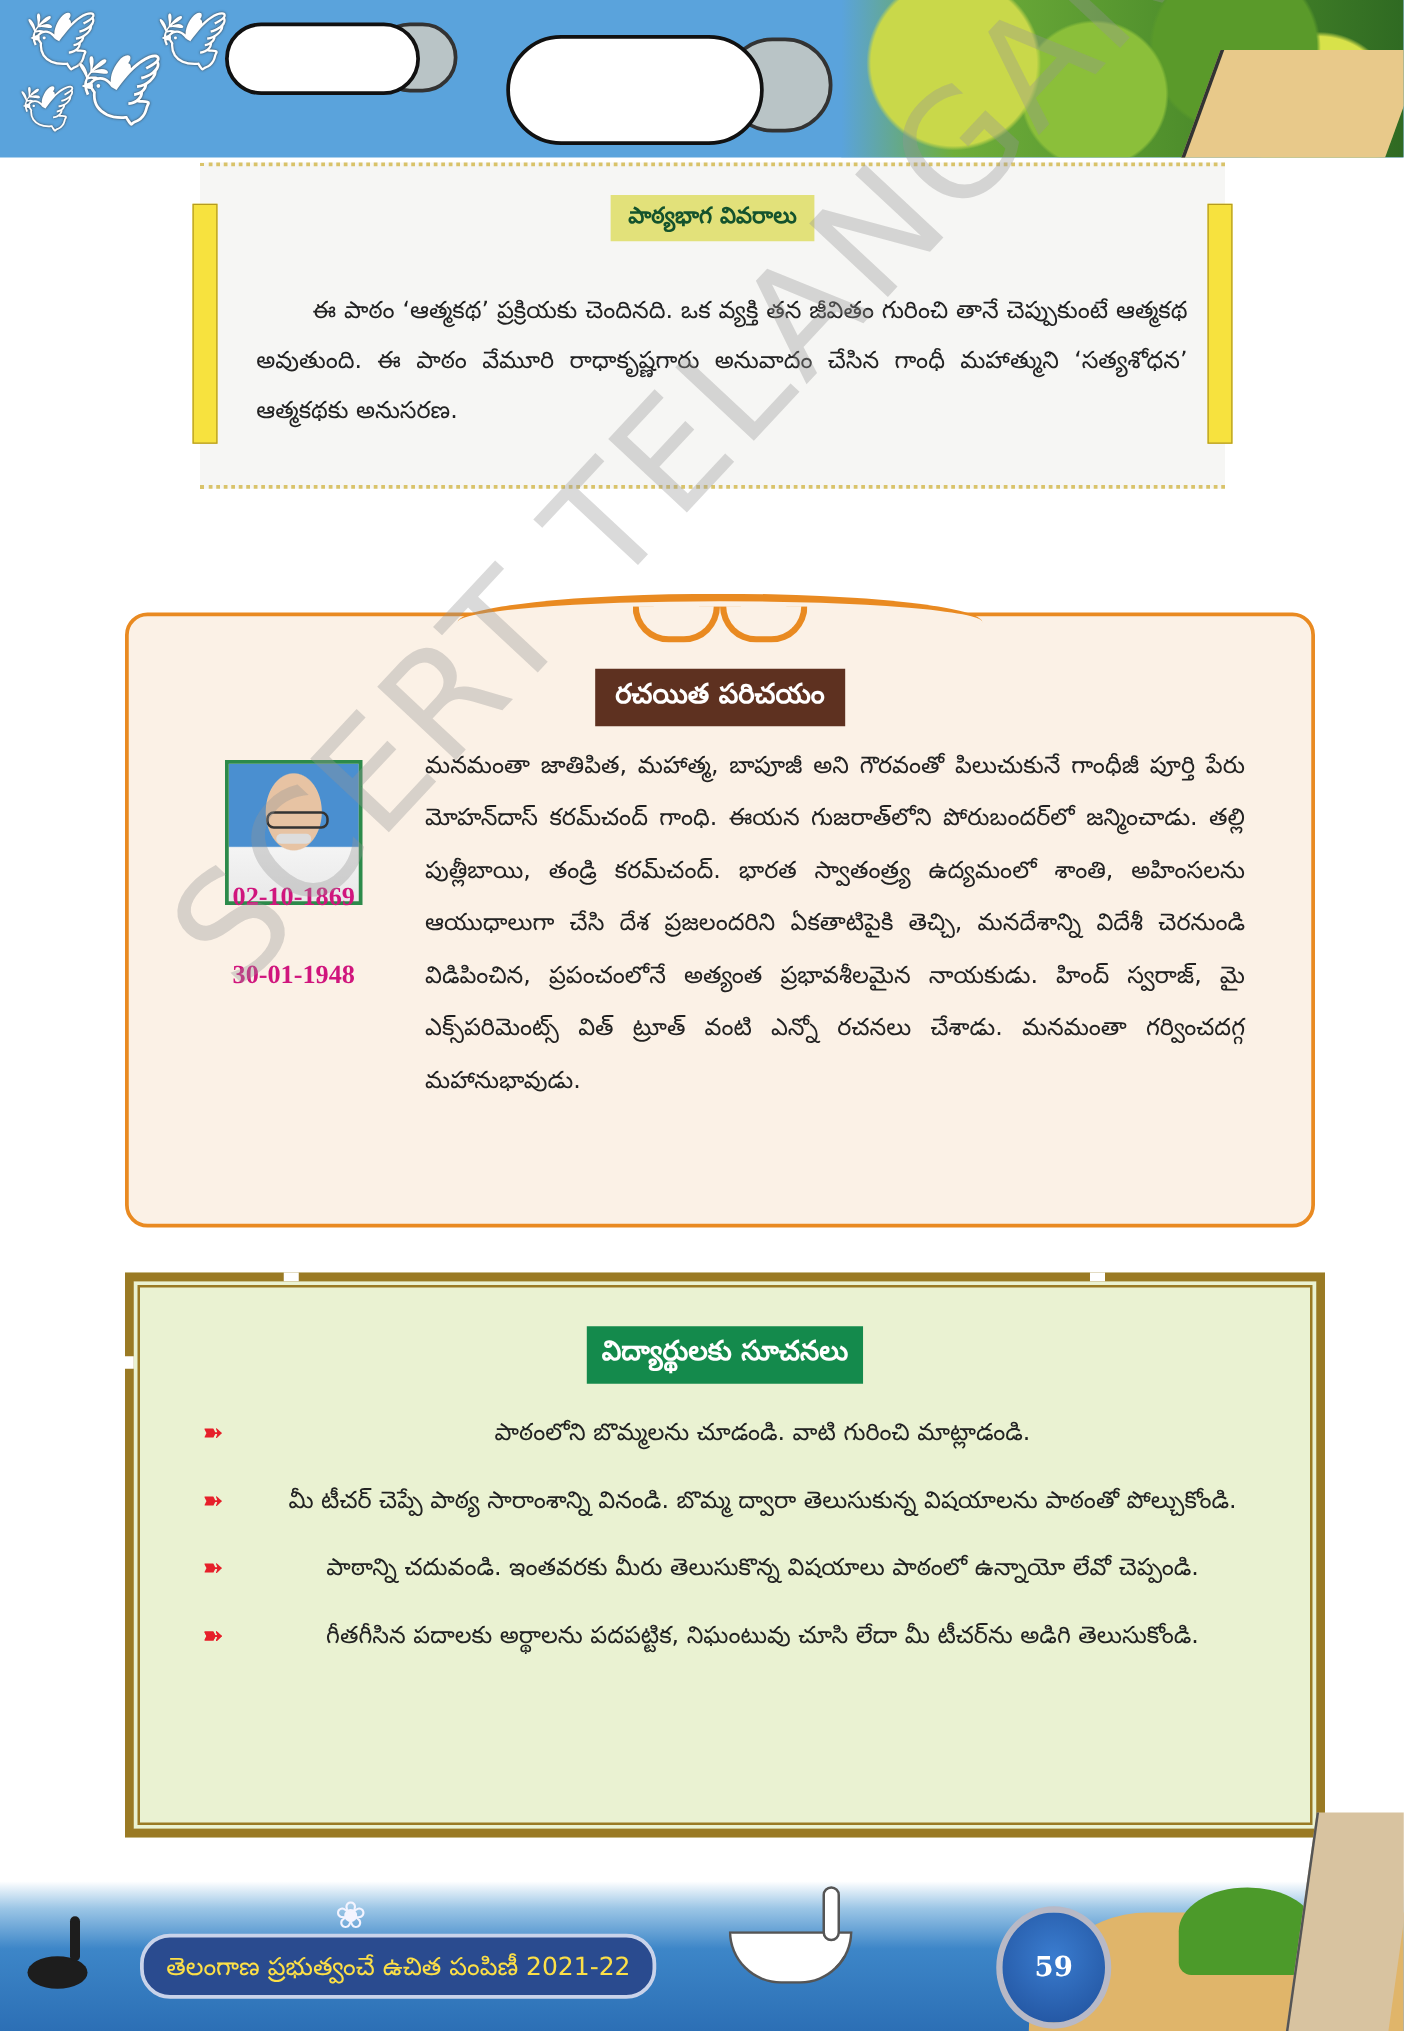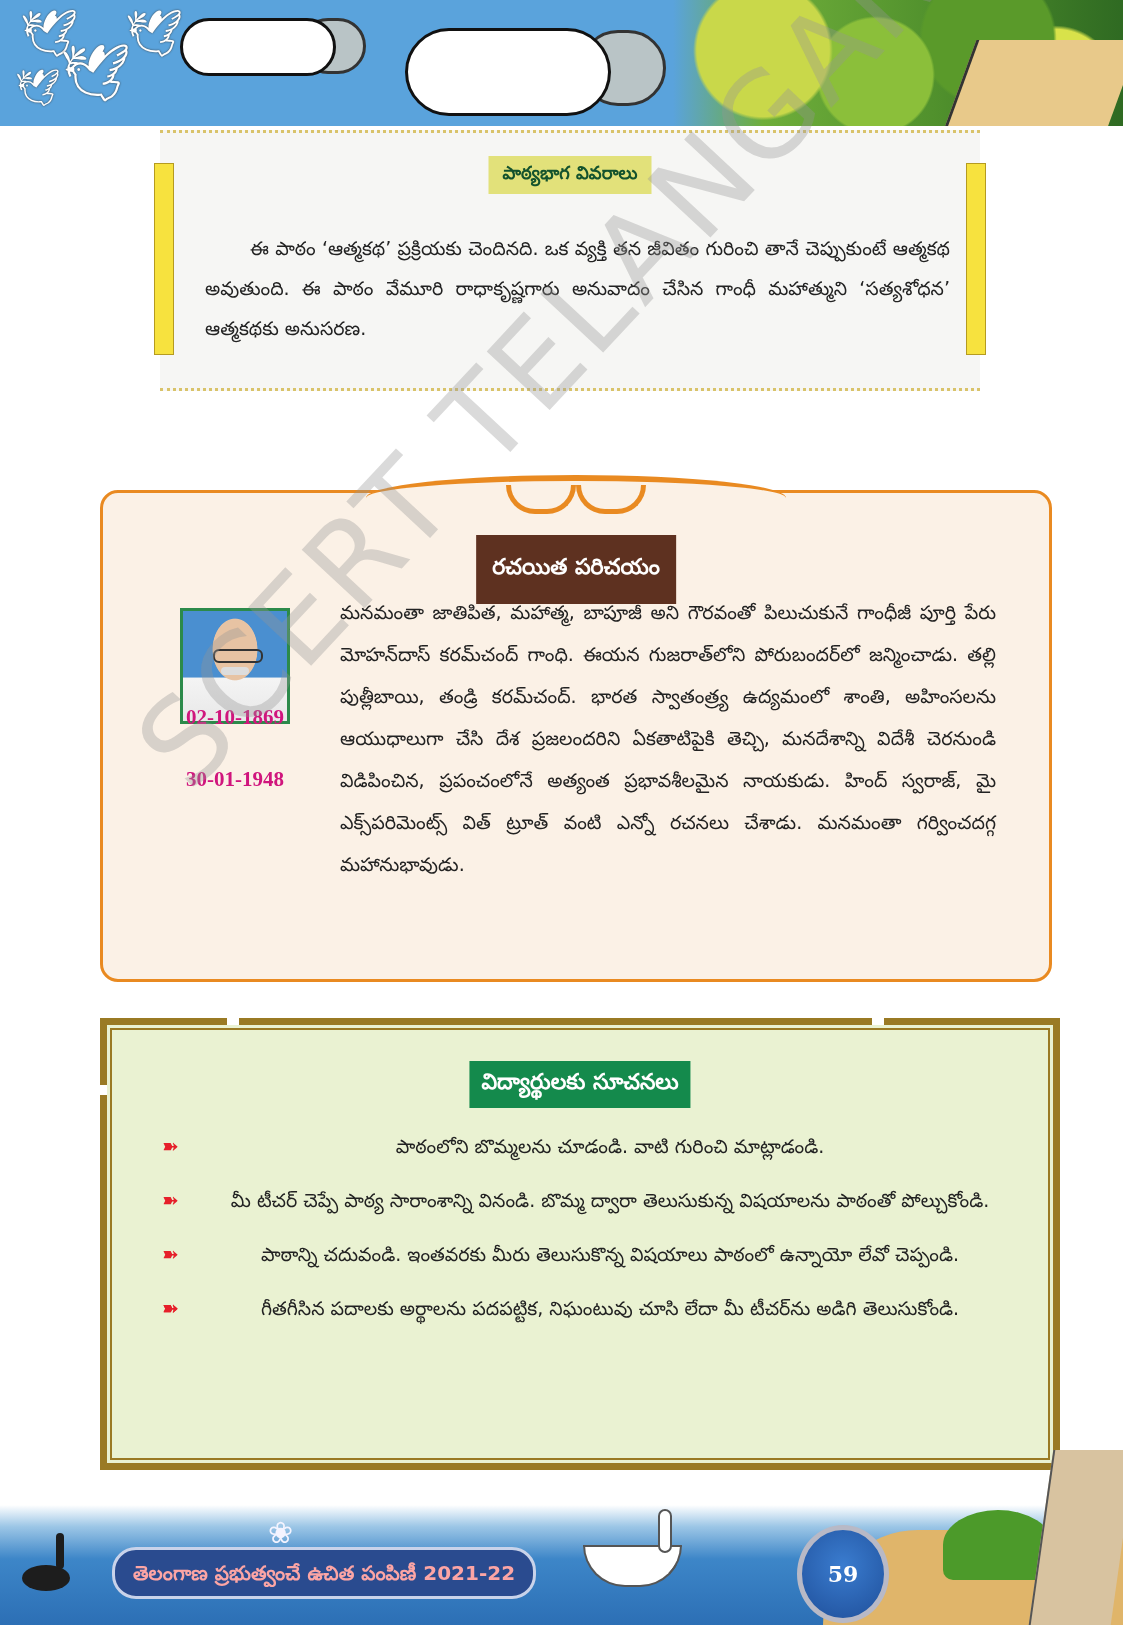"రచయిత పరిచయం" .author .tag { padding: 19px 16px -> 8px 16px }
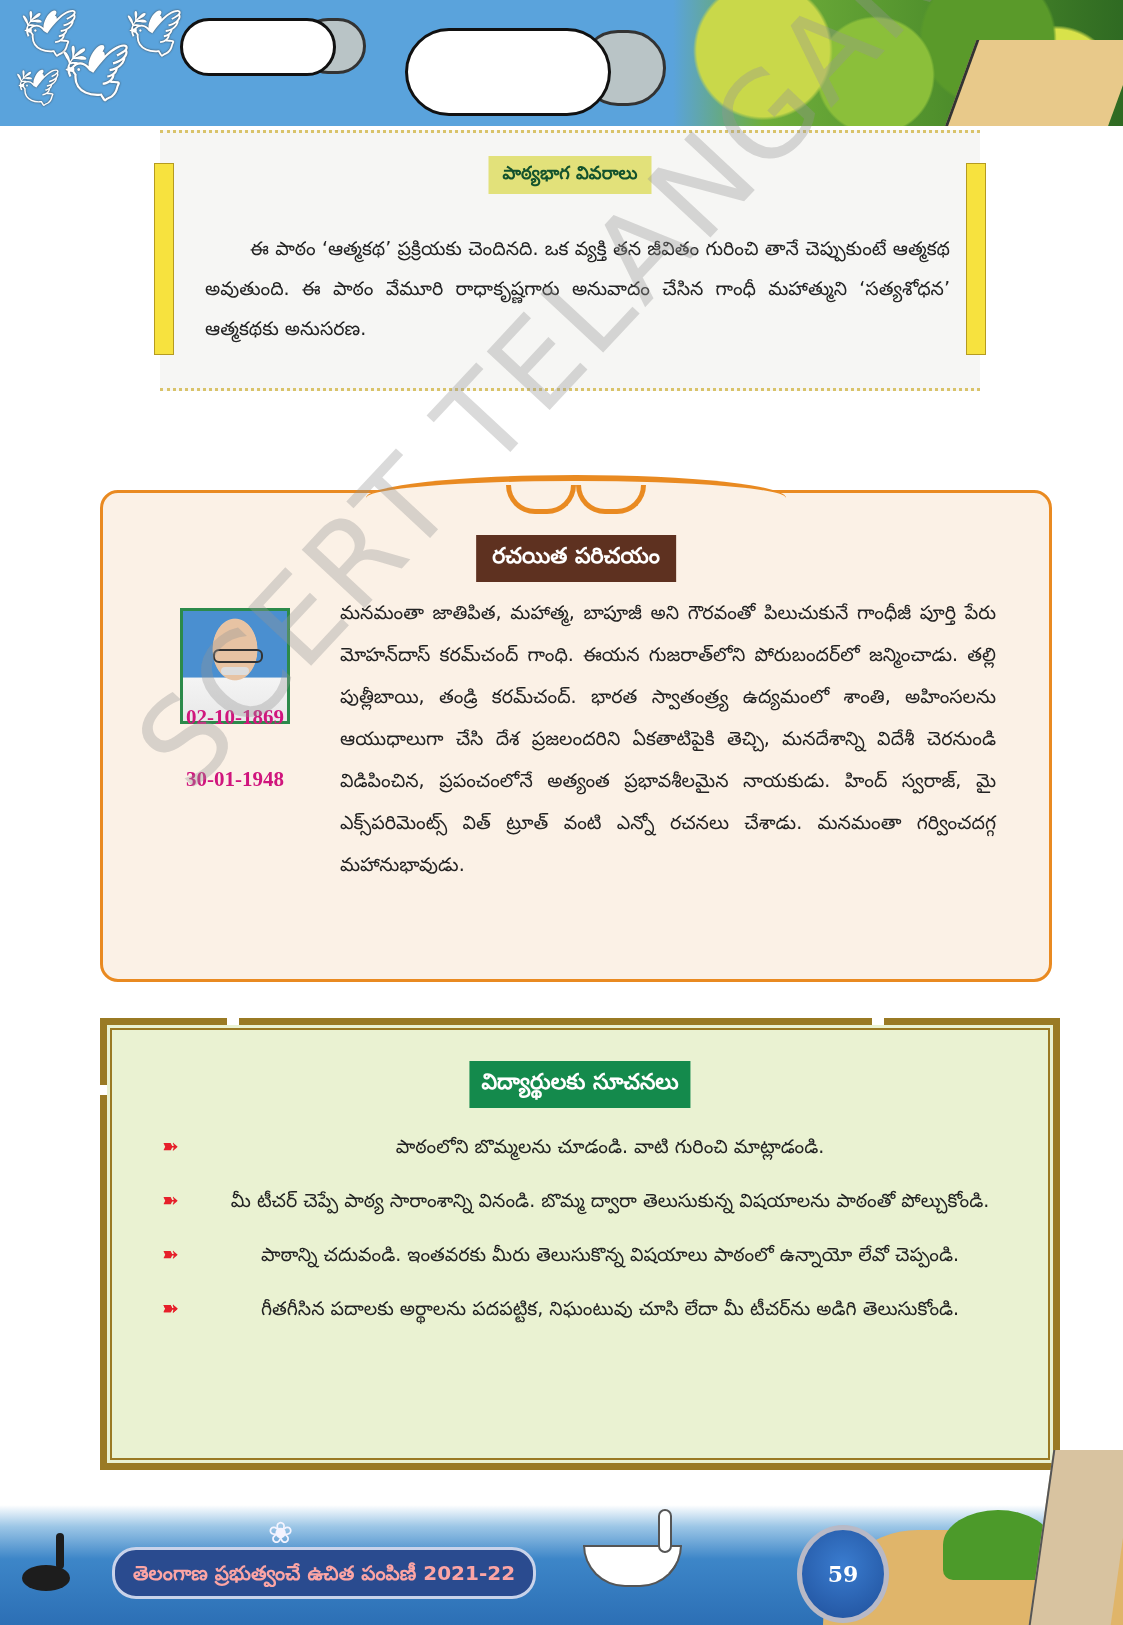"తెలంగాణ ప్రభుత్వంచే ఉచిత పంపిణీ 2021-22" .footer .pill { color: #fca5a5 -> #fde047; font-weight: bold -> normal }
